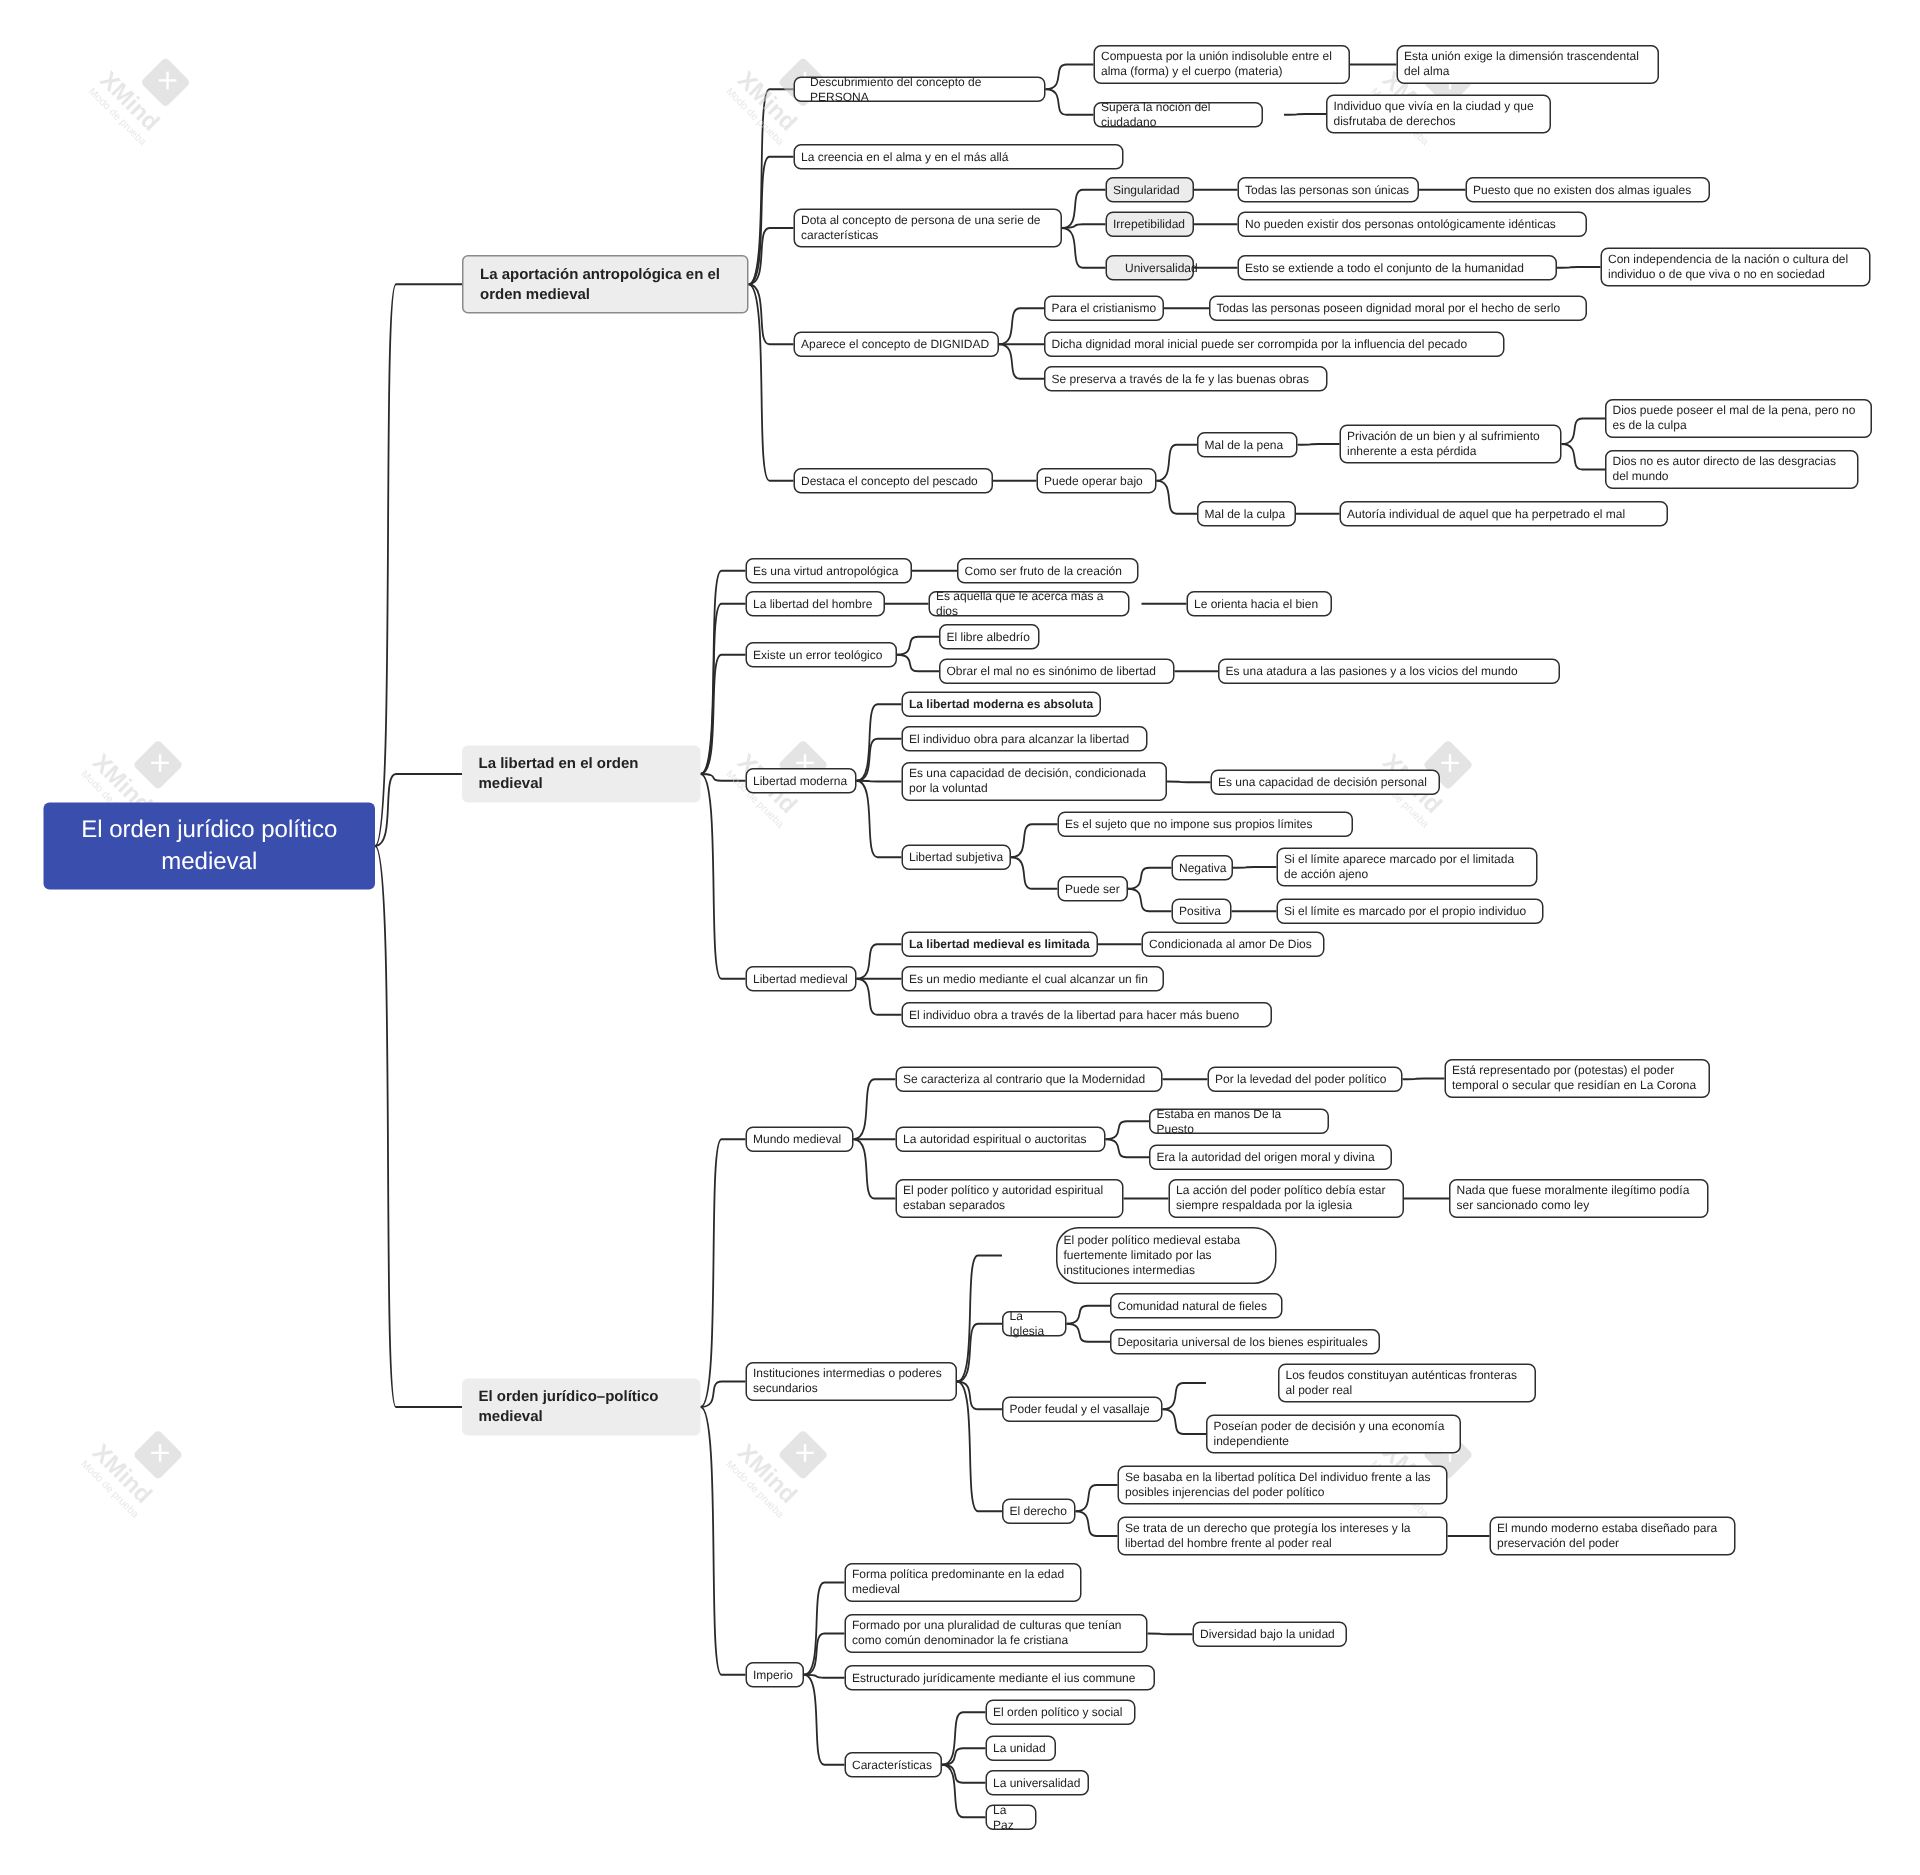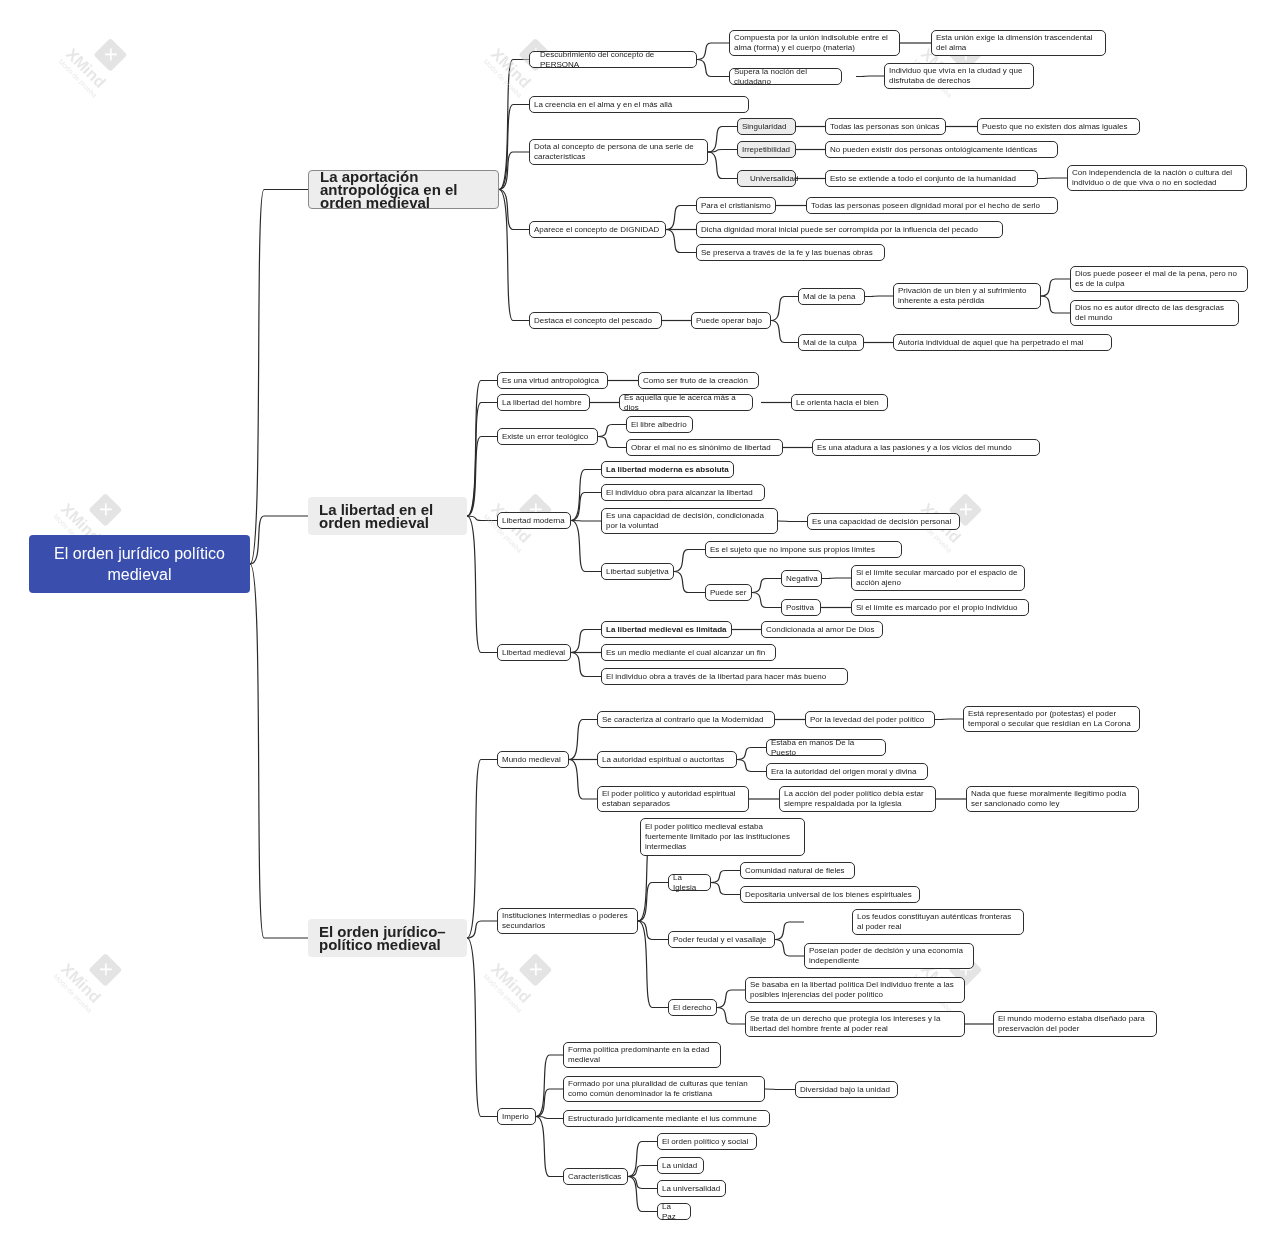"La aportación antropológica en el" .main { font-size: 15px -> 10px }
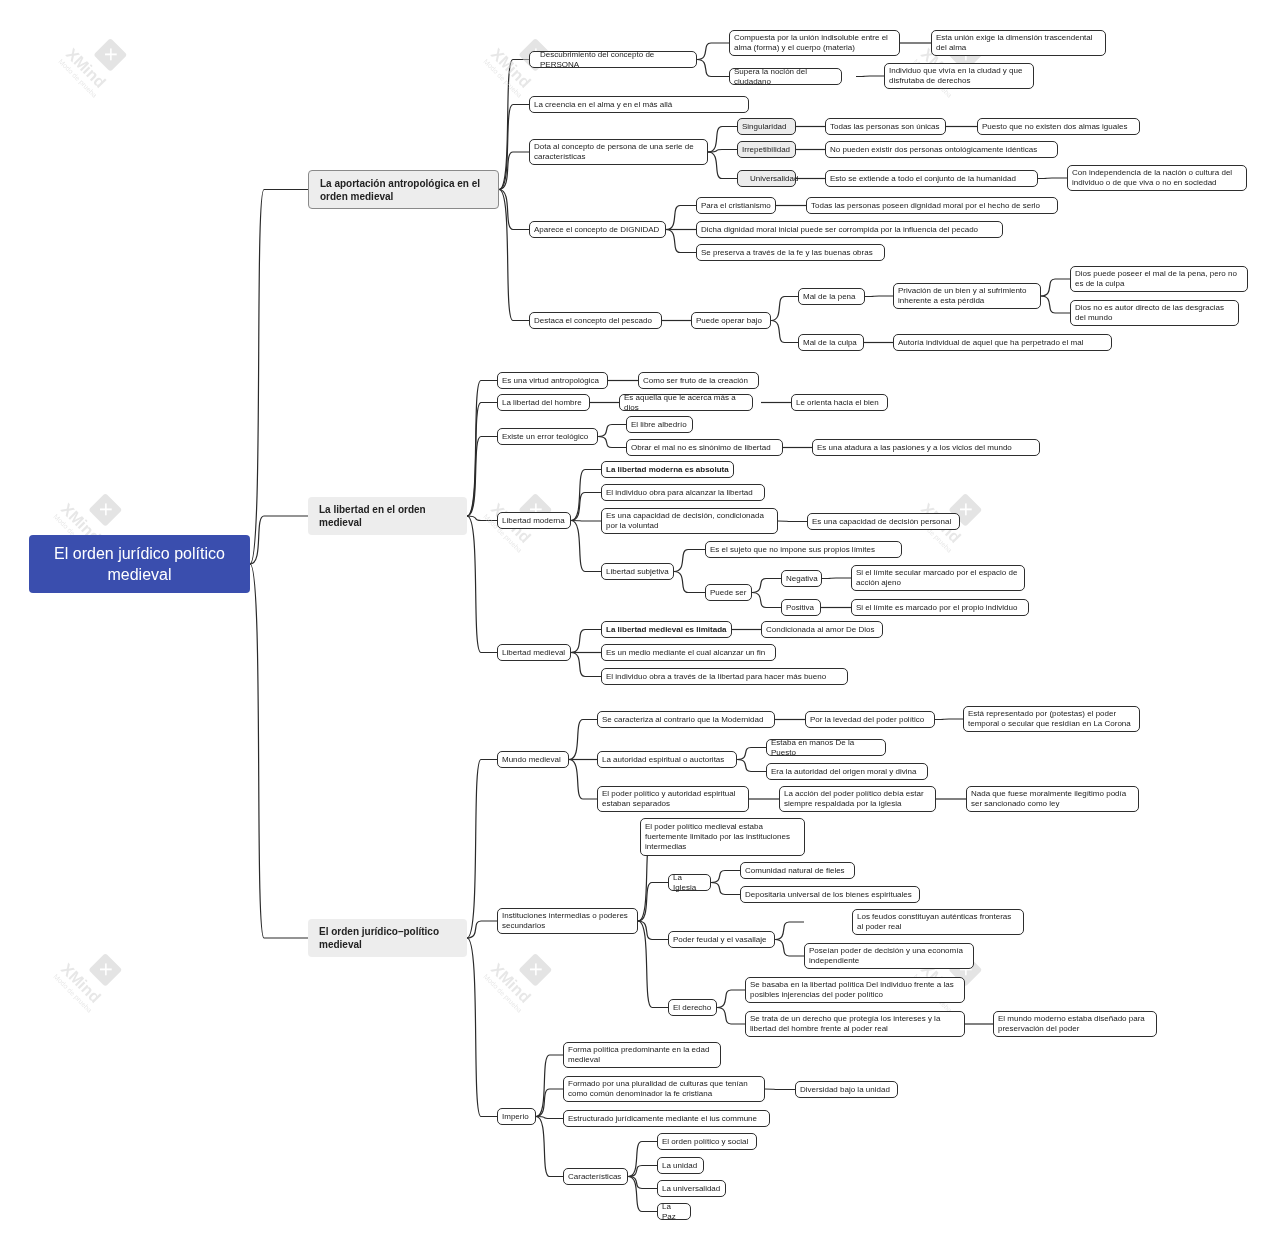"Si el límite secular marcado" div.node { text: secular marcado por el espacio -> aparece marcado por el limitada }
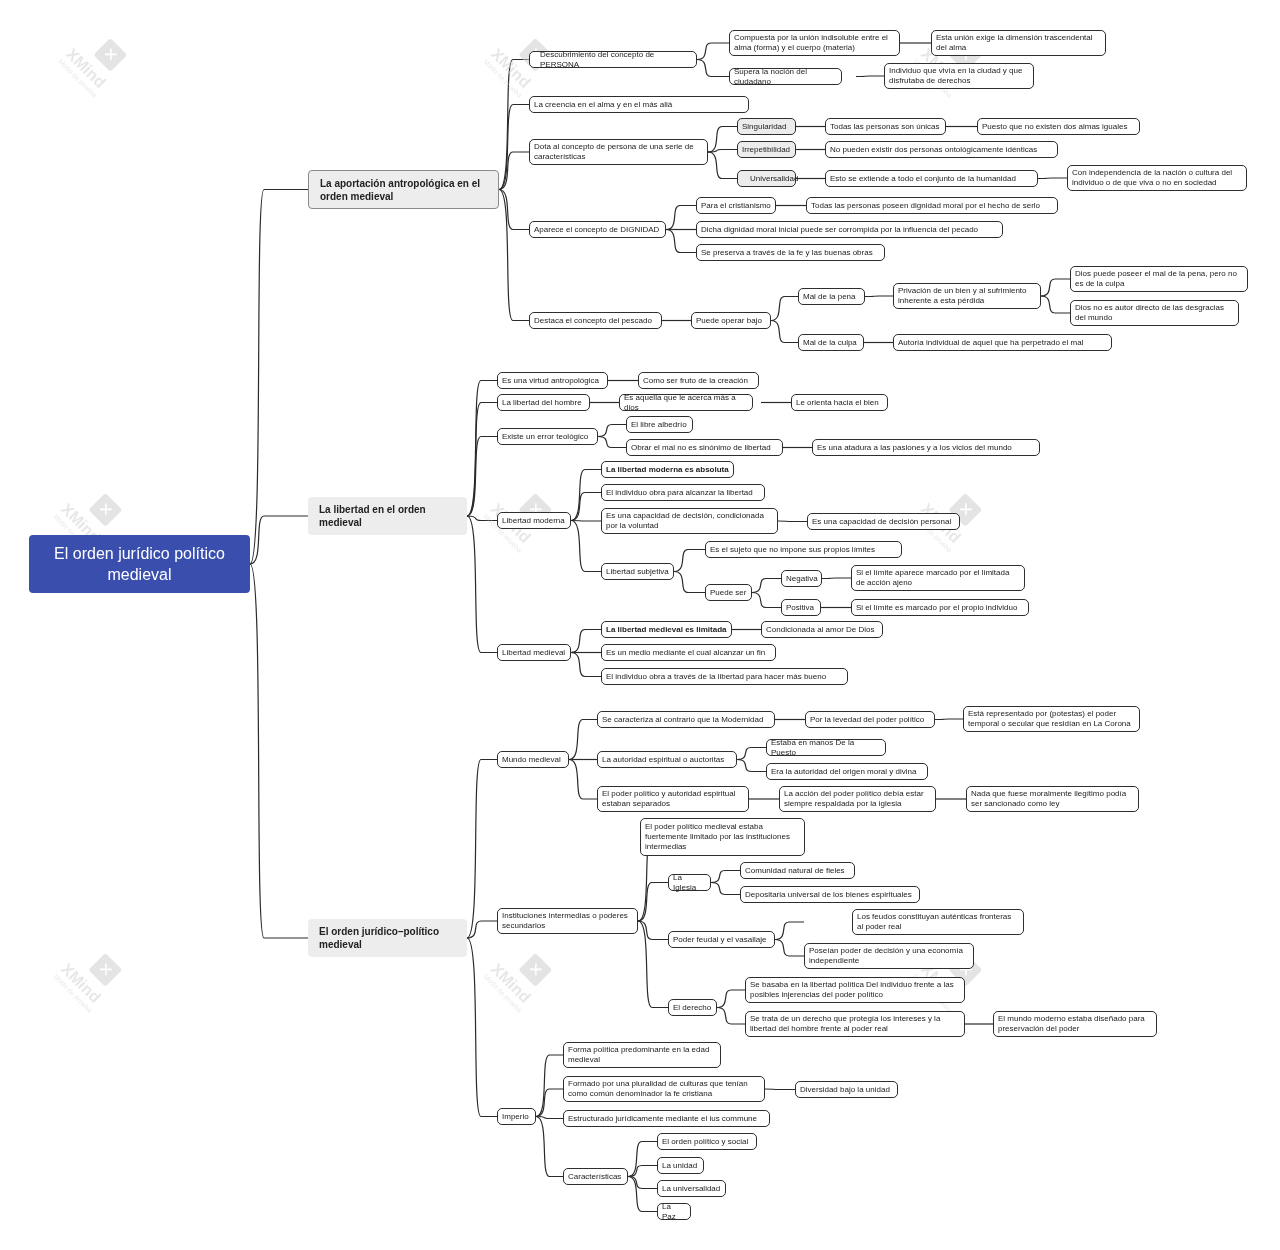"El poder político medieval estaba" div.node { border-radius: none -> 15px; left: 640px -> 704px; width: 165px -> 147px }
